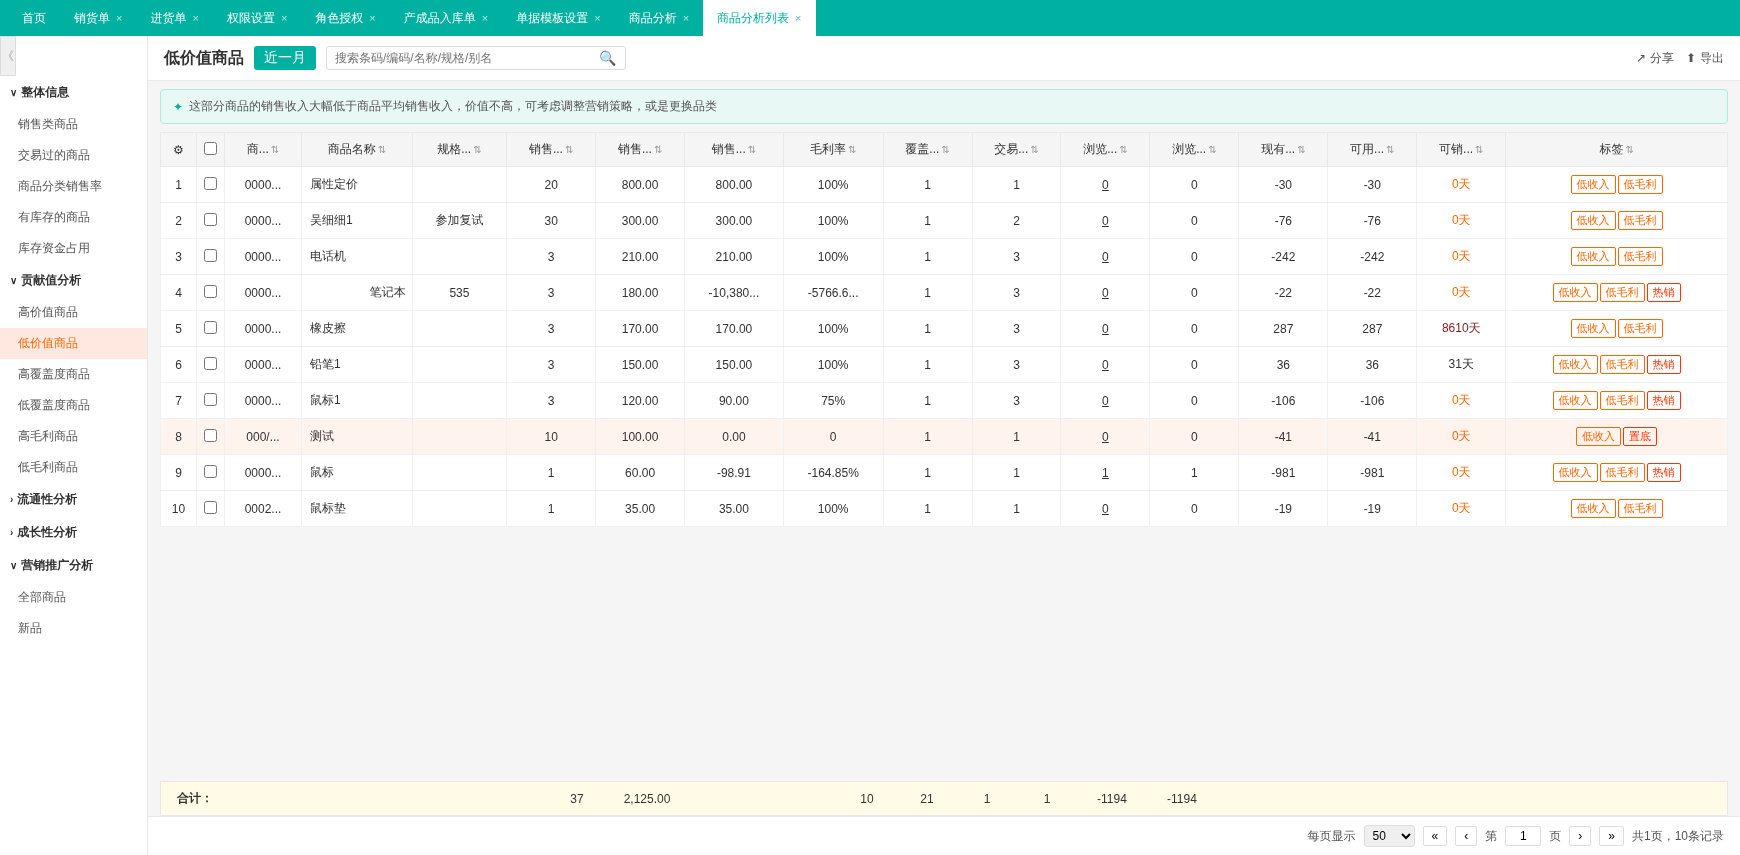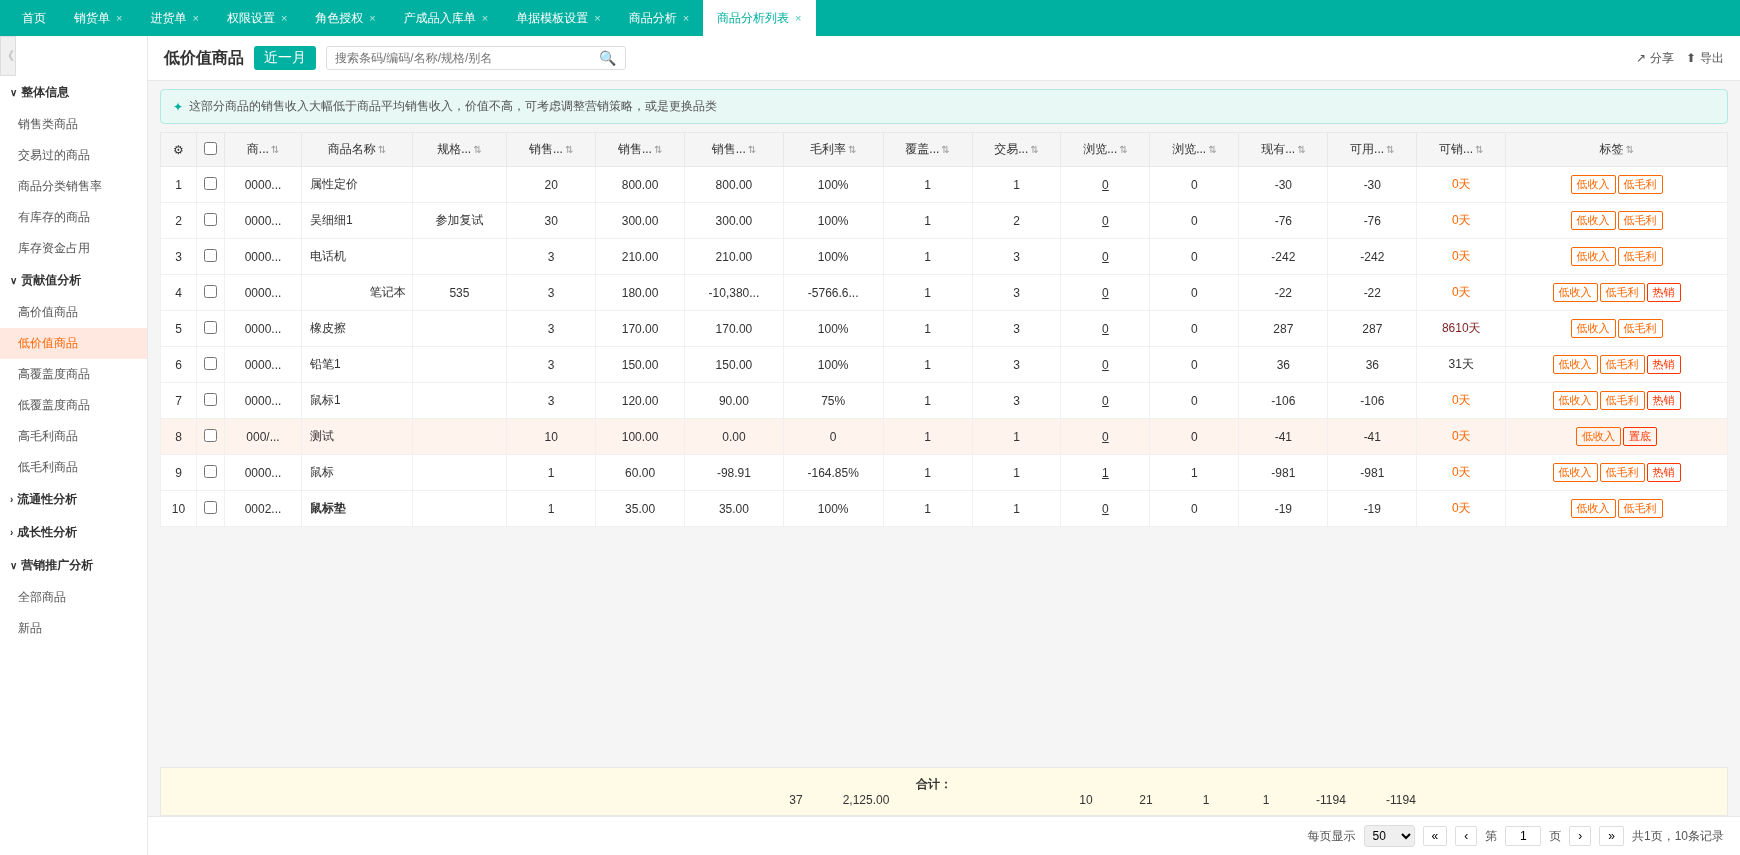"鼠标垫" td { font-weight: bold -> none }
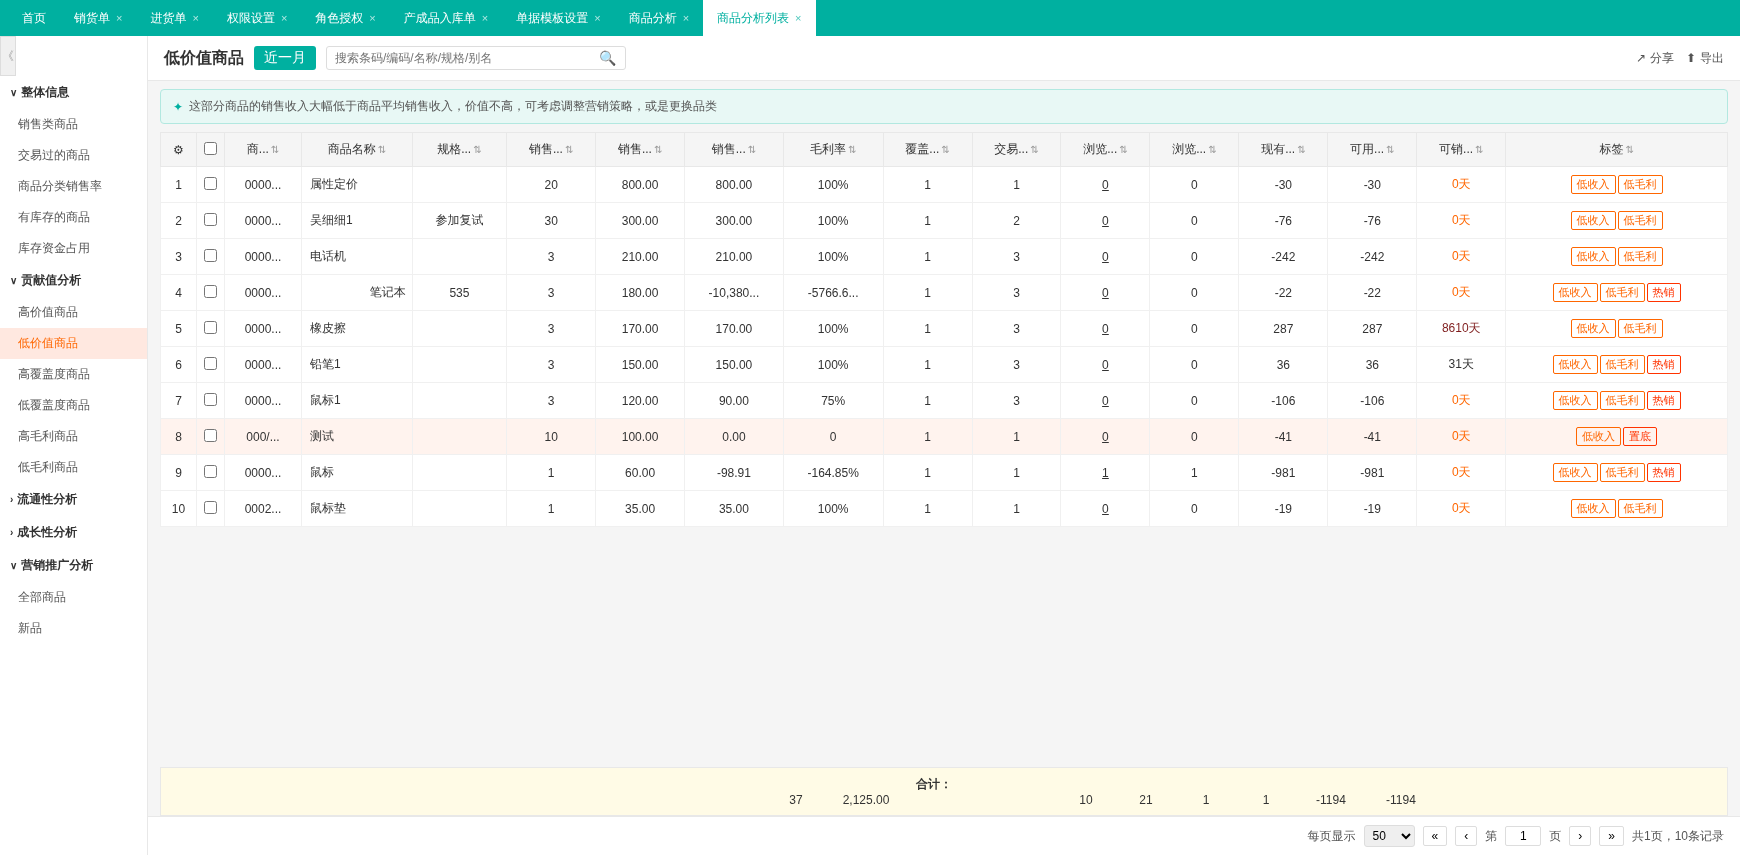"合计：" .table-footer { flex-direction: column -> none }
